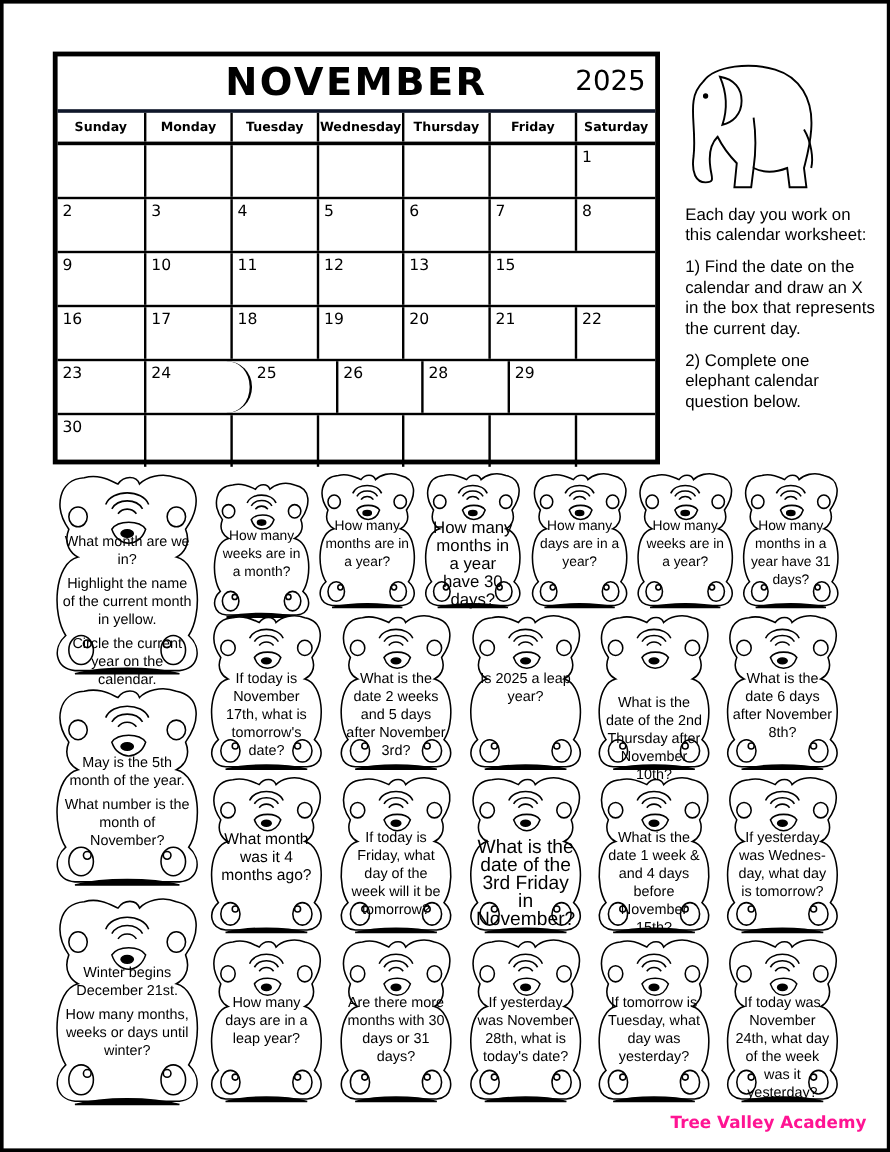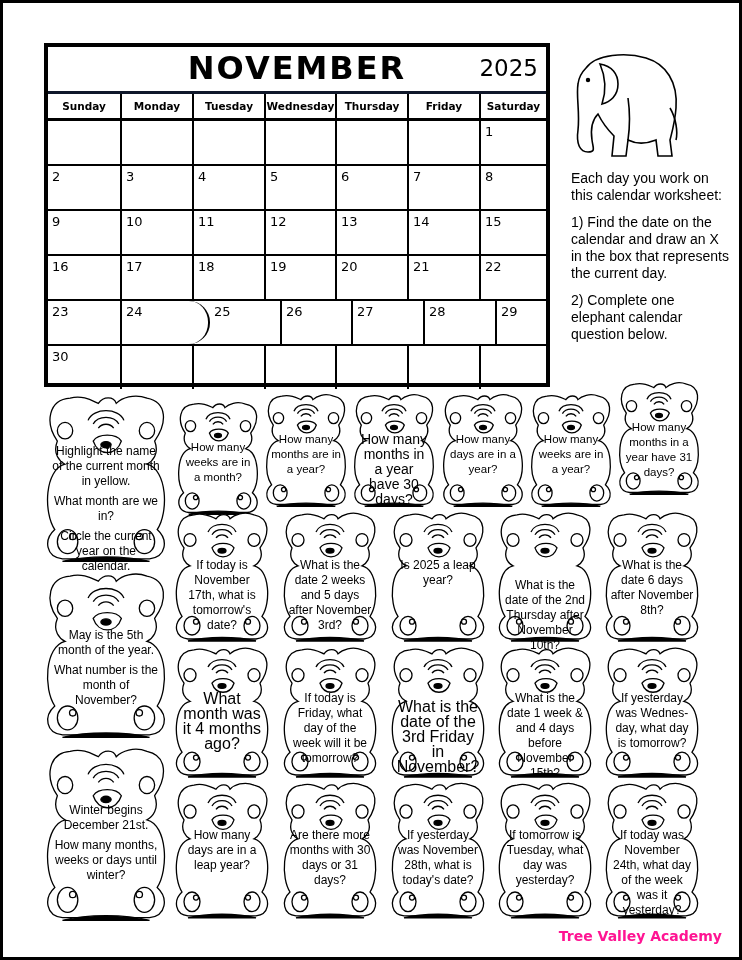"14" div.cal-cell { html: <div>14</div> -> none }
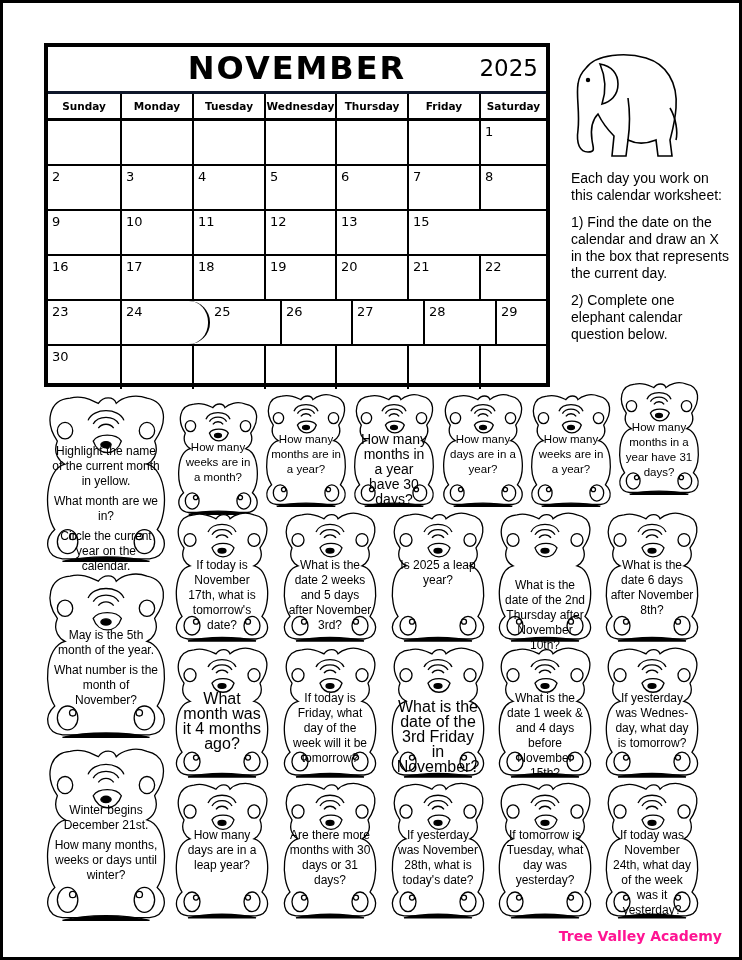"27" div.cal-cell { html: <div>27</div> -> none }
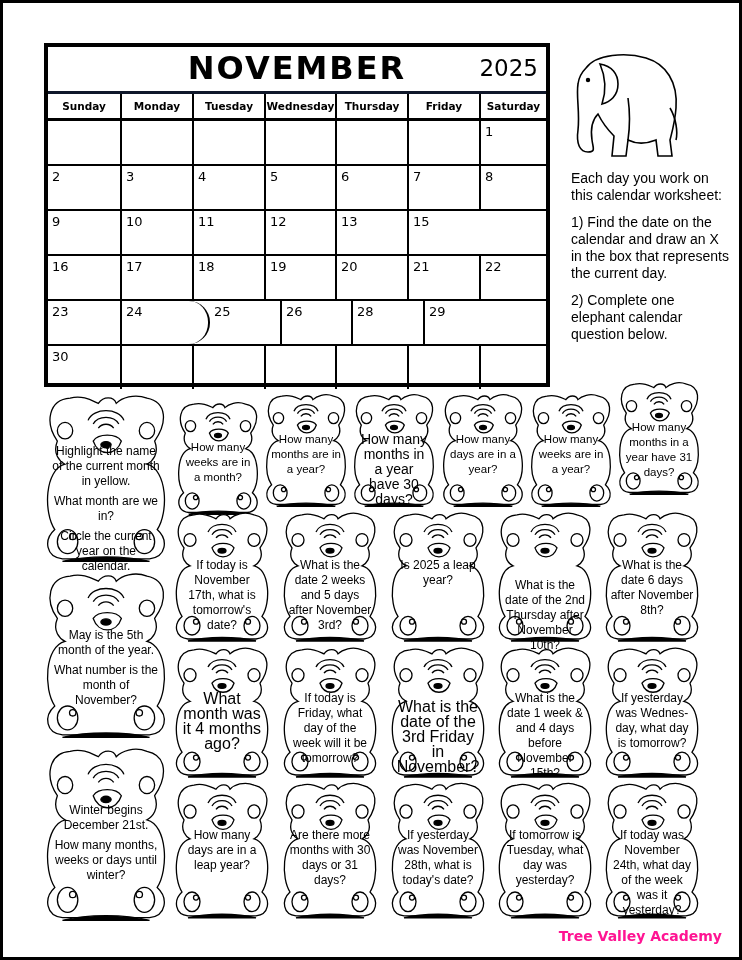"How many months in a year have 31" div.card { top: 380px -> 392px }
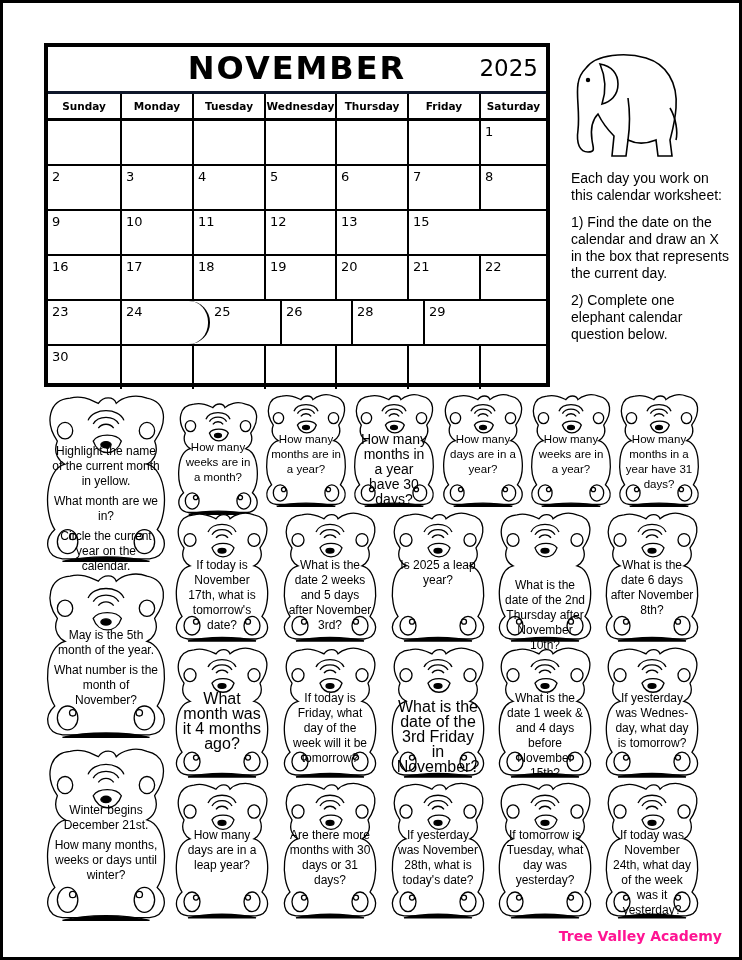"Highlight the name of the" p { order: before "What month are we in?" -> after "What month are we in?" }
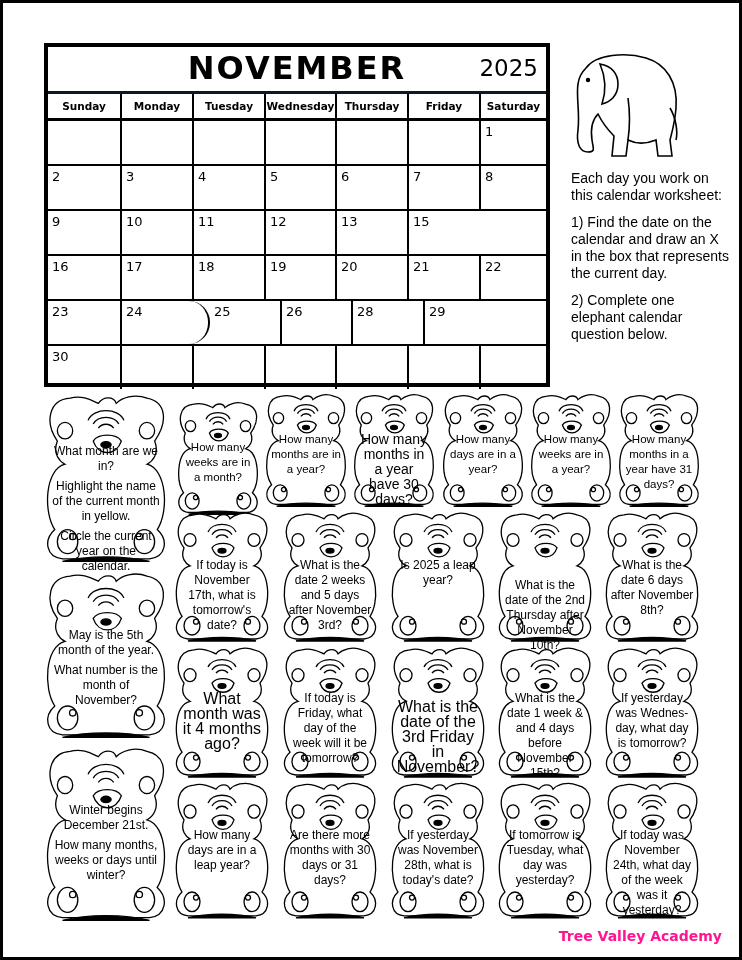"What month was it 4" div.card-text { font-size: 16px -> 13px }
